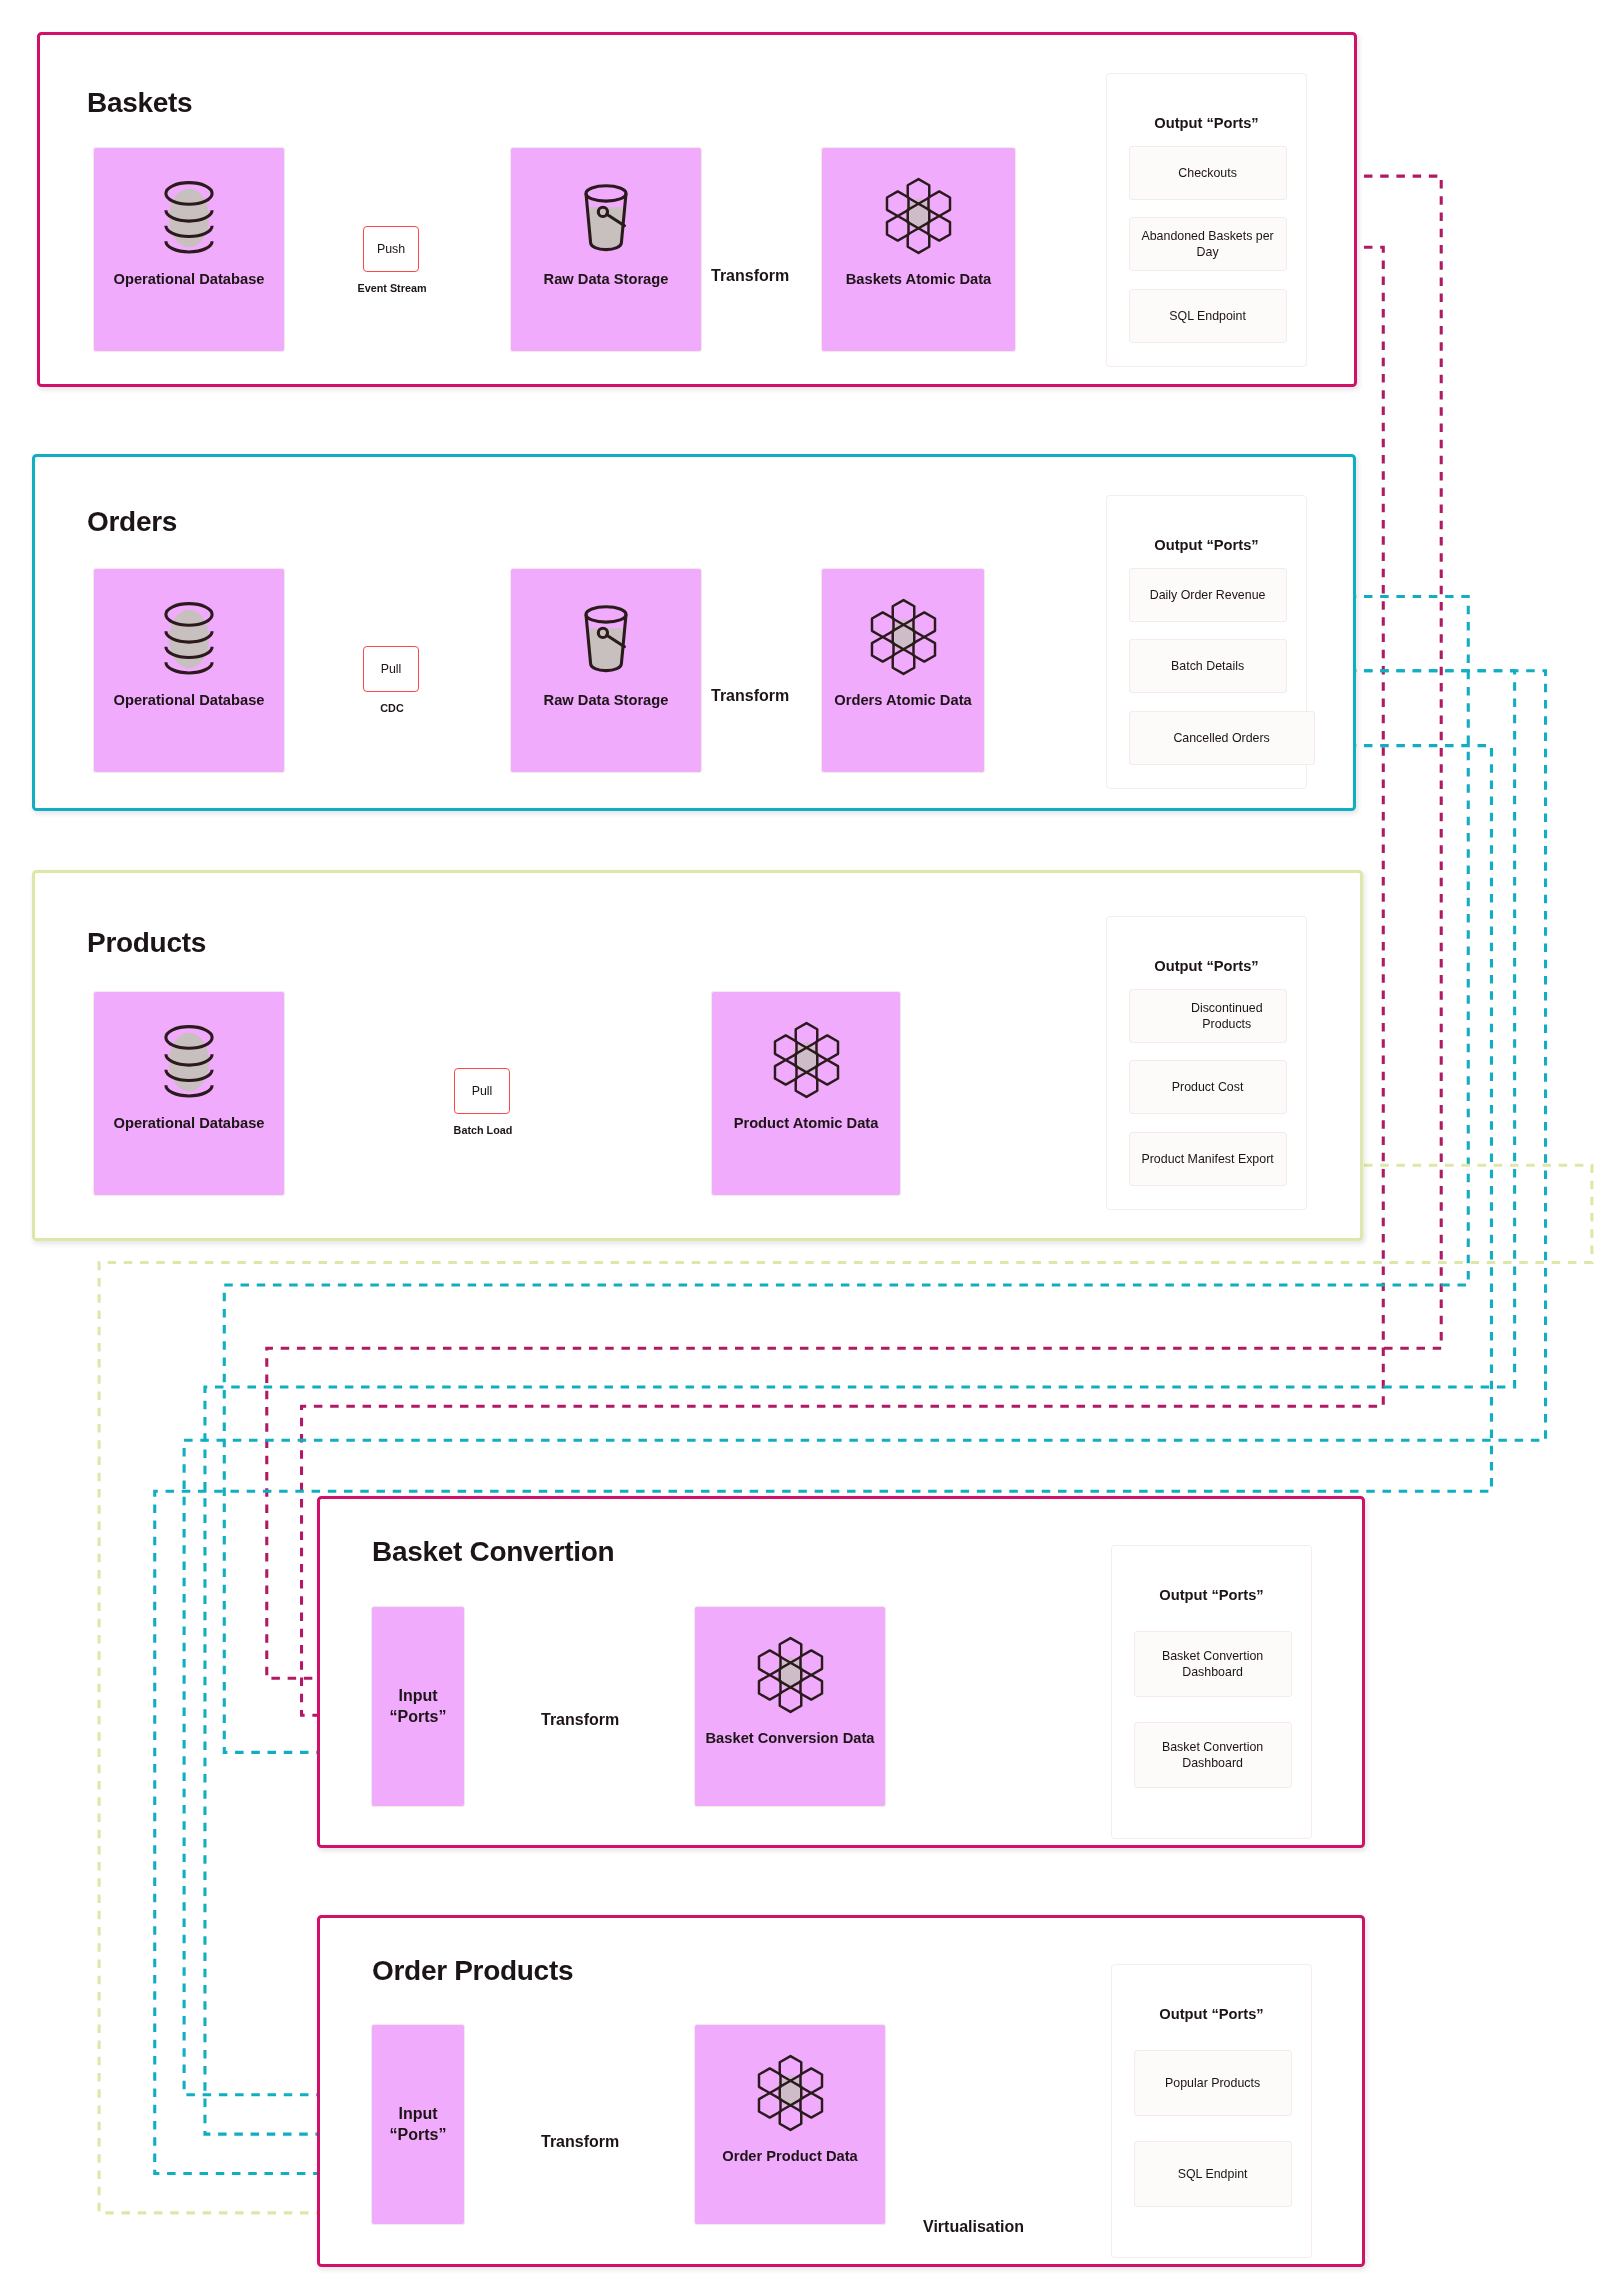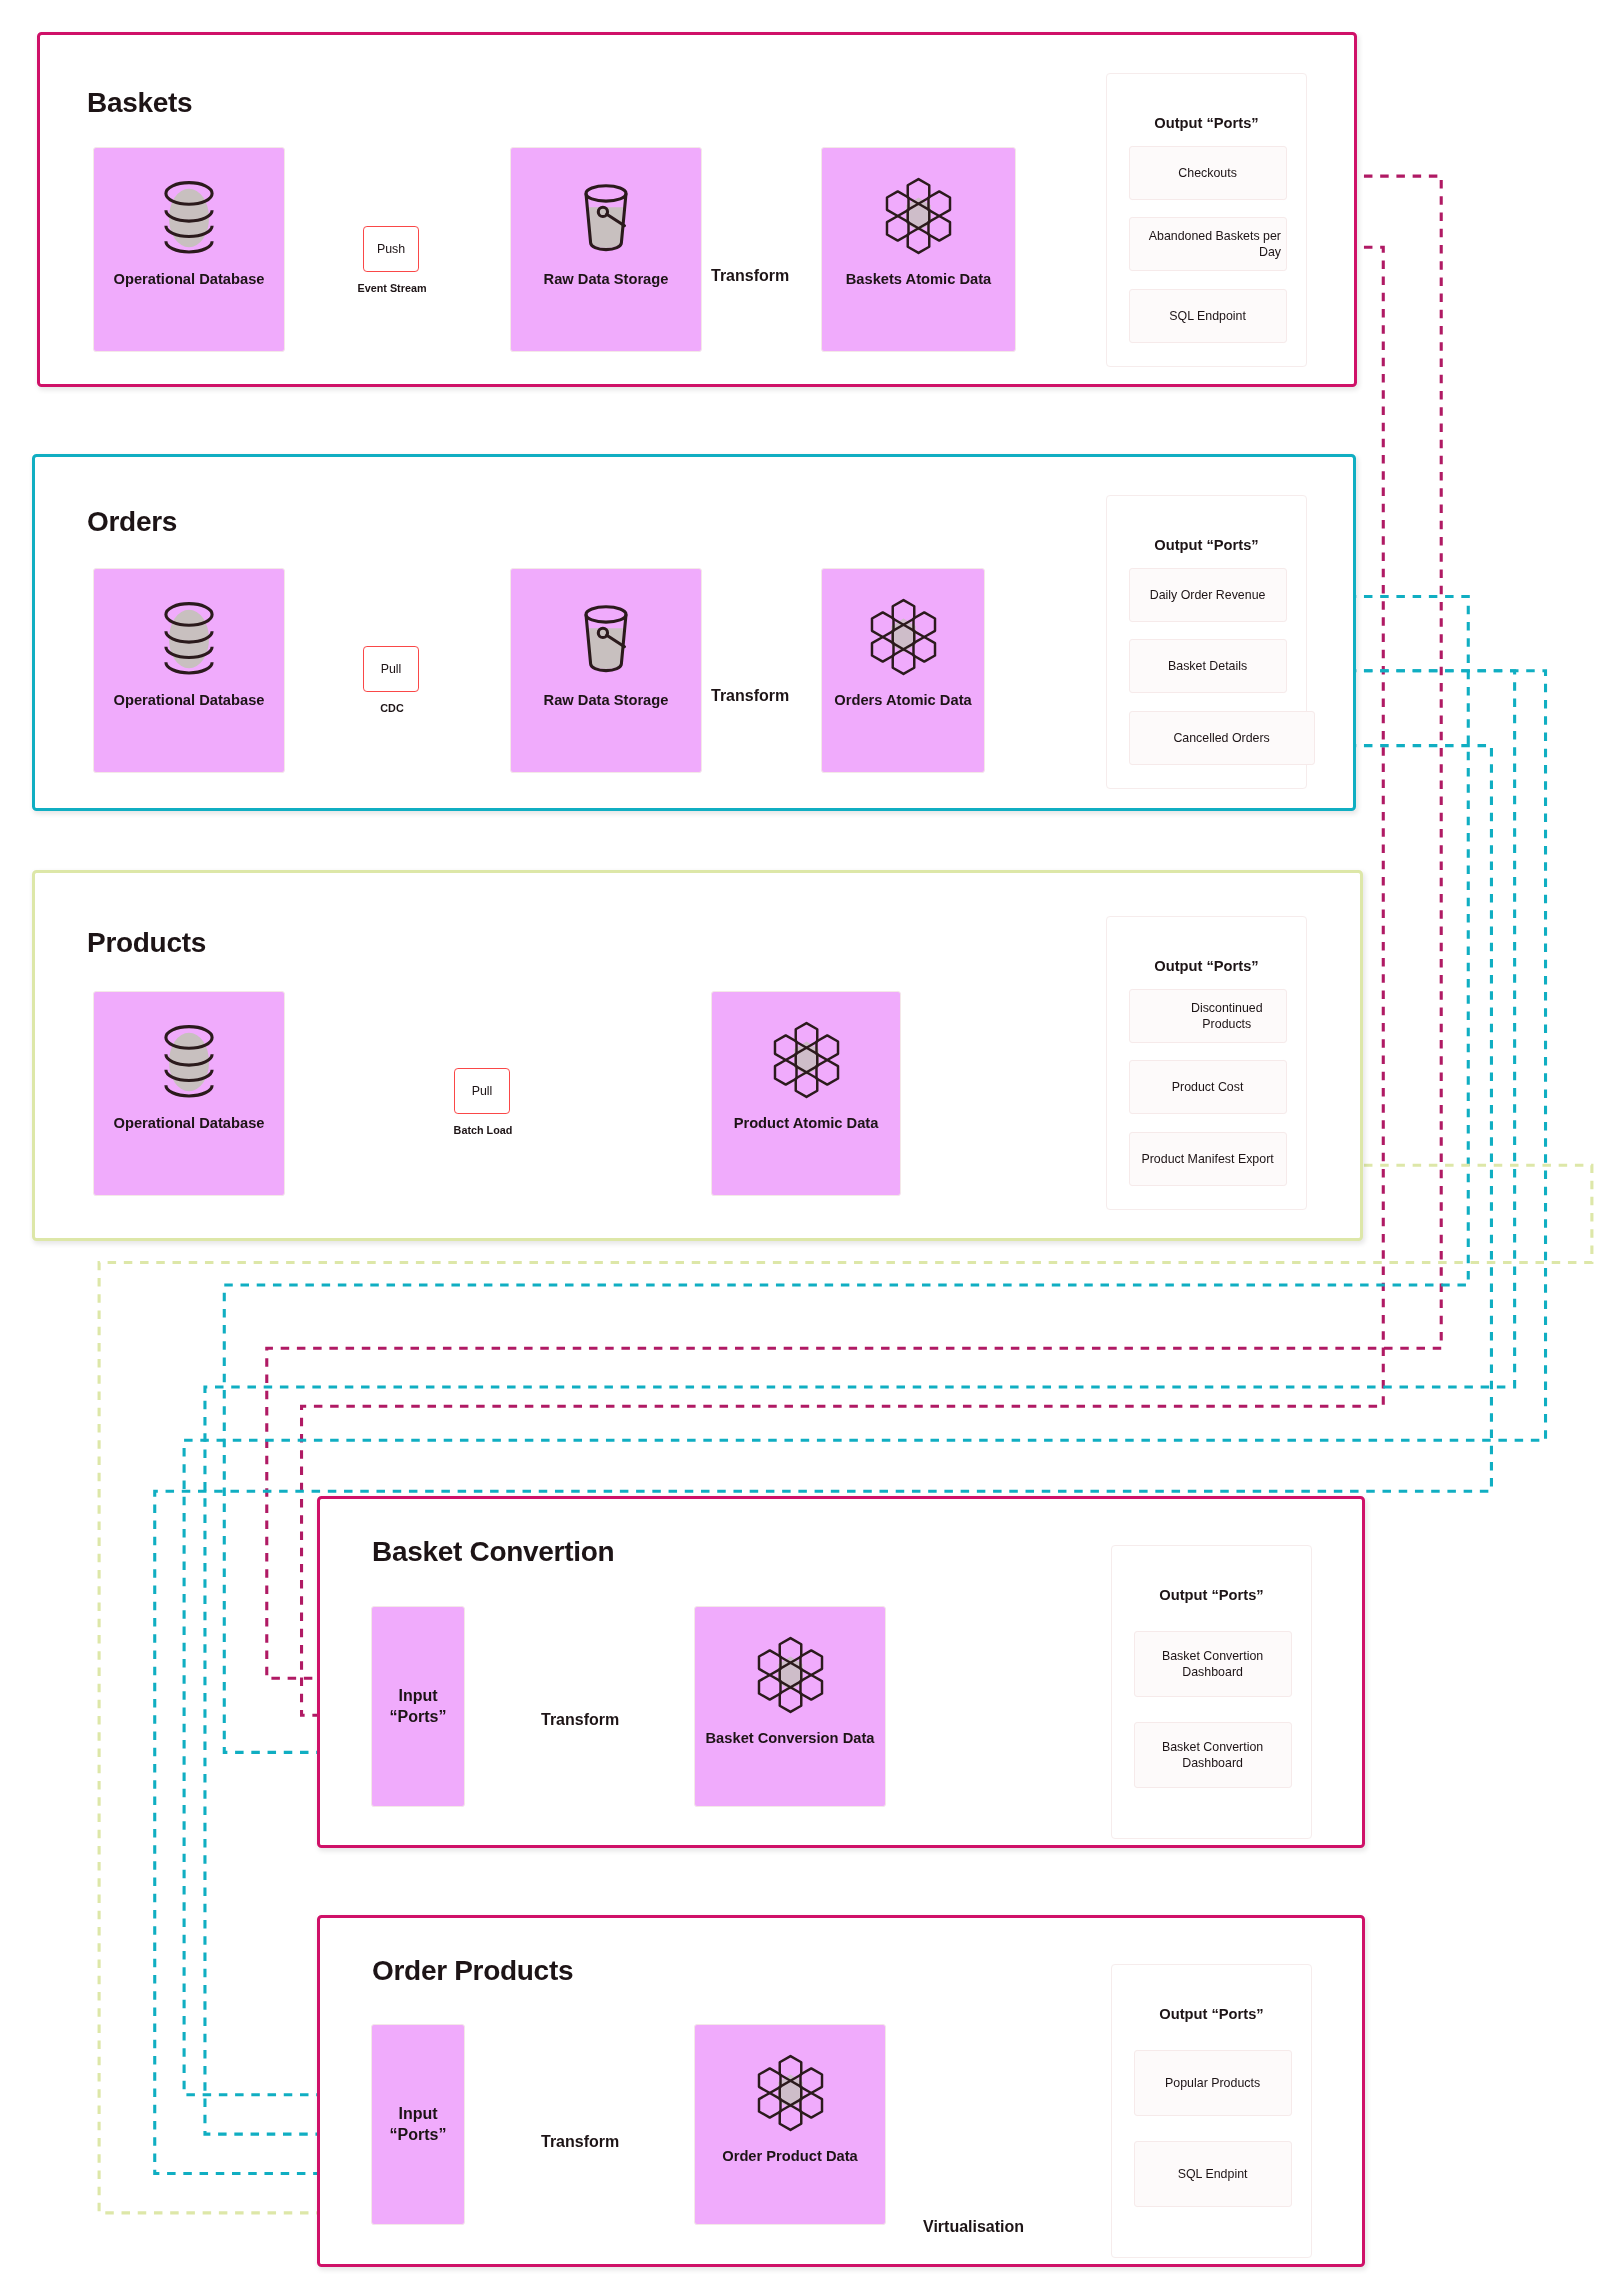"Abandoned Baskets per Day" div.port { text-align: right -> none }
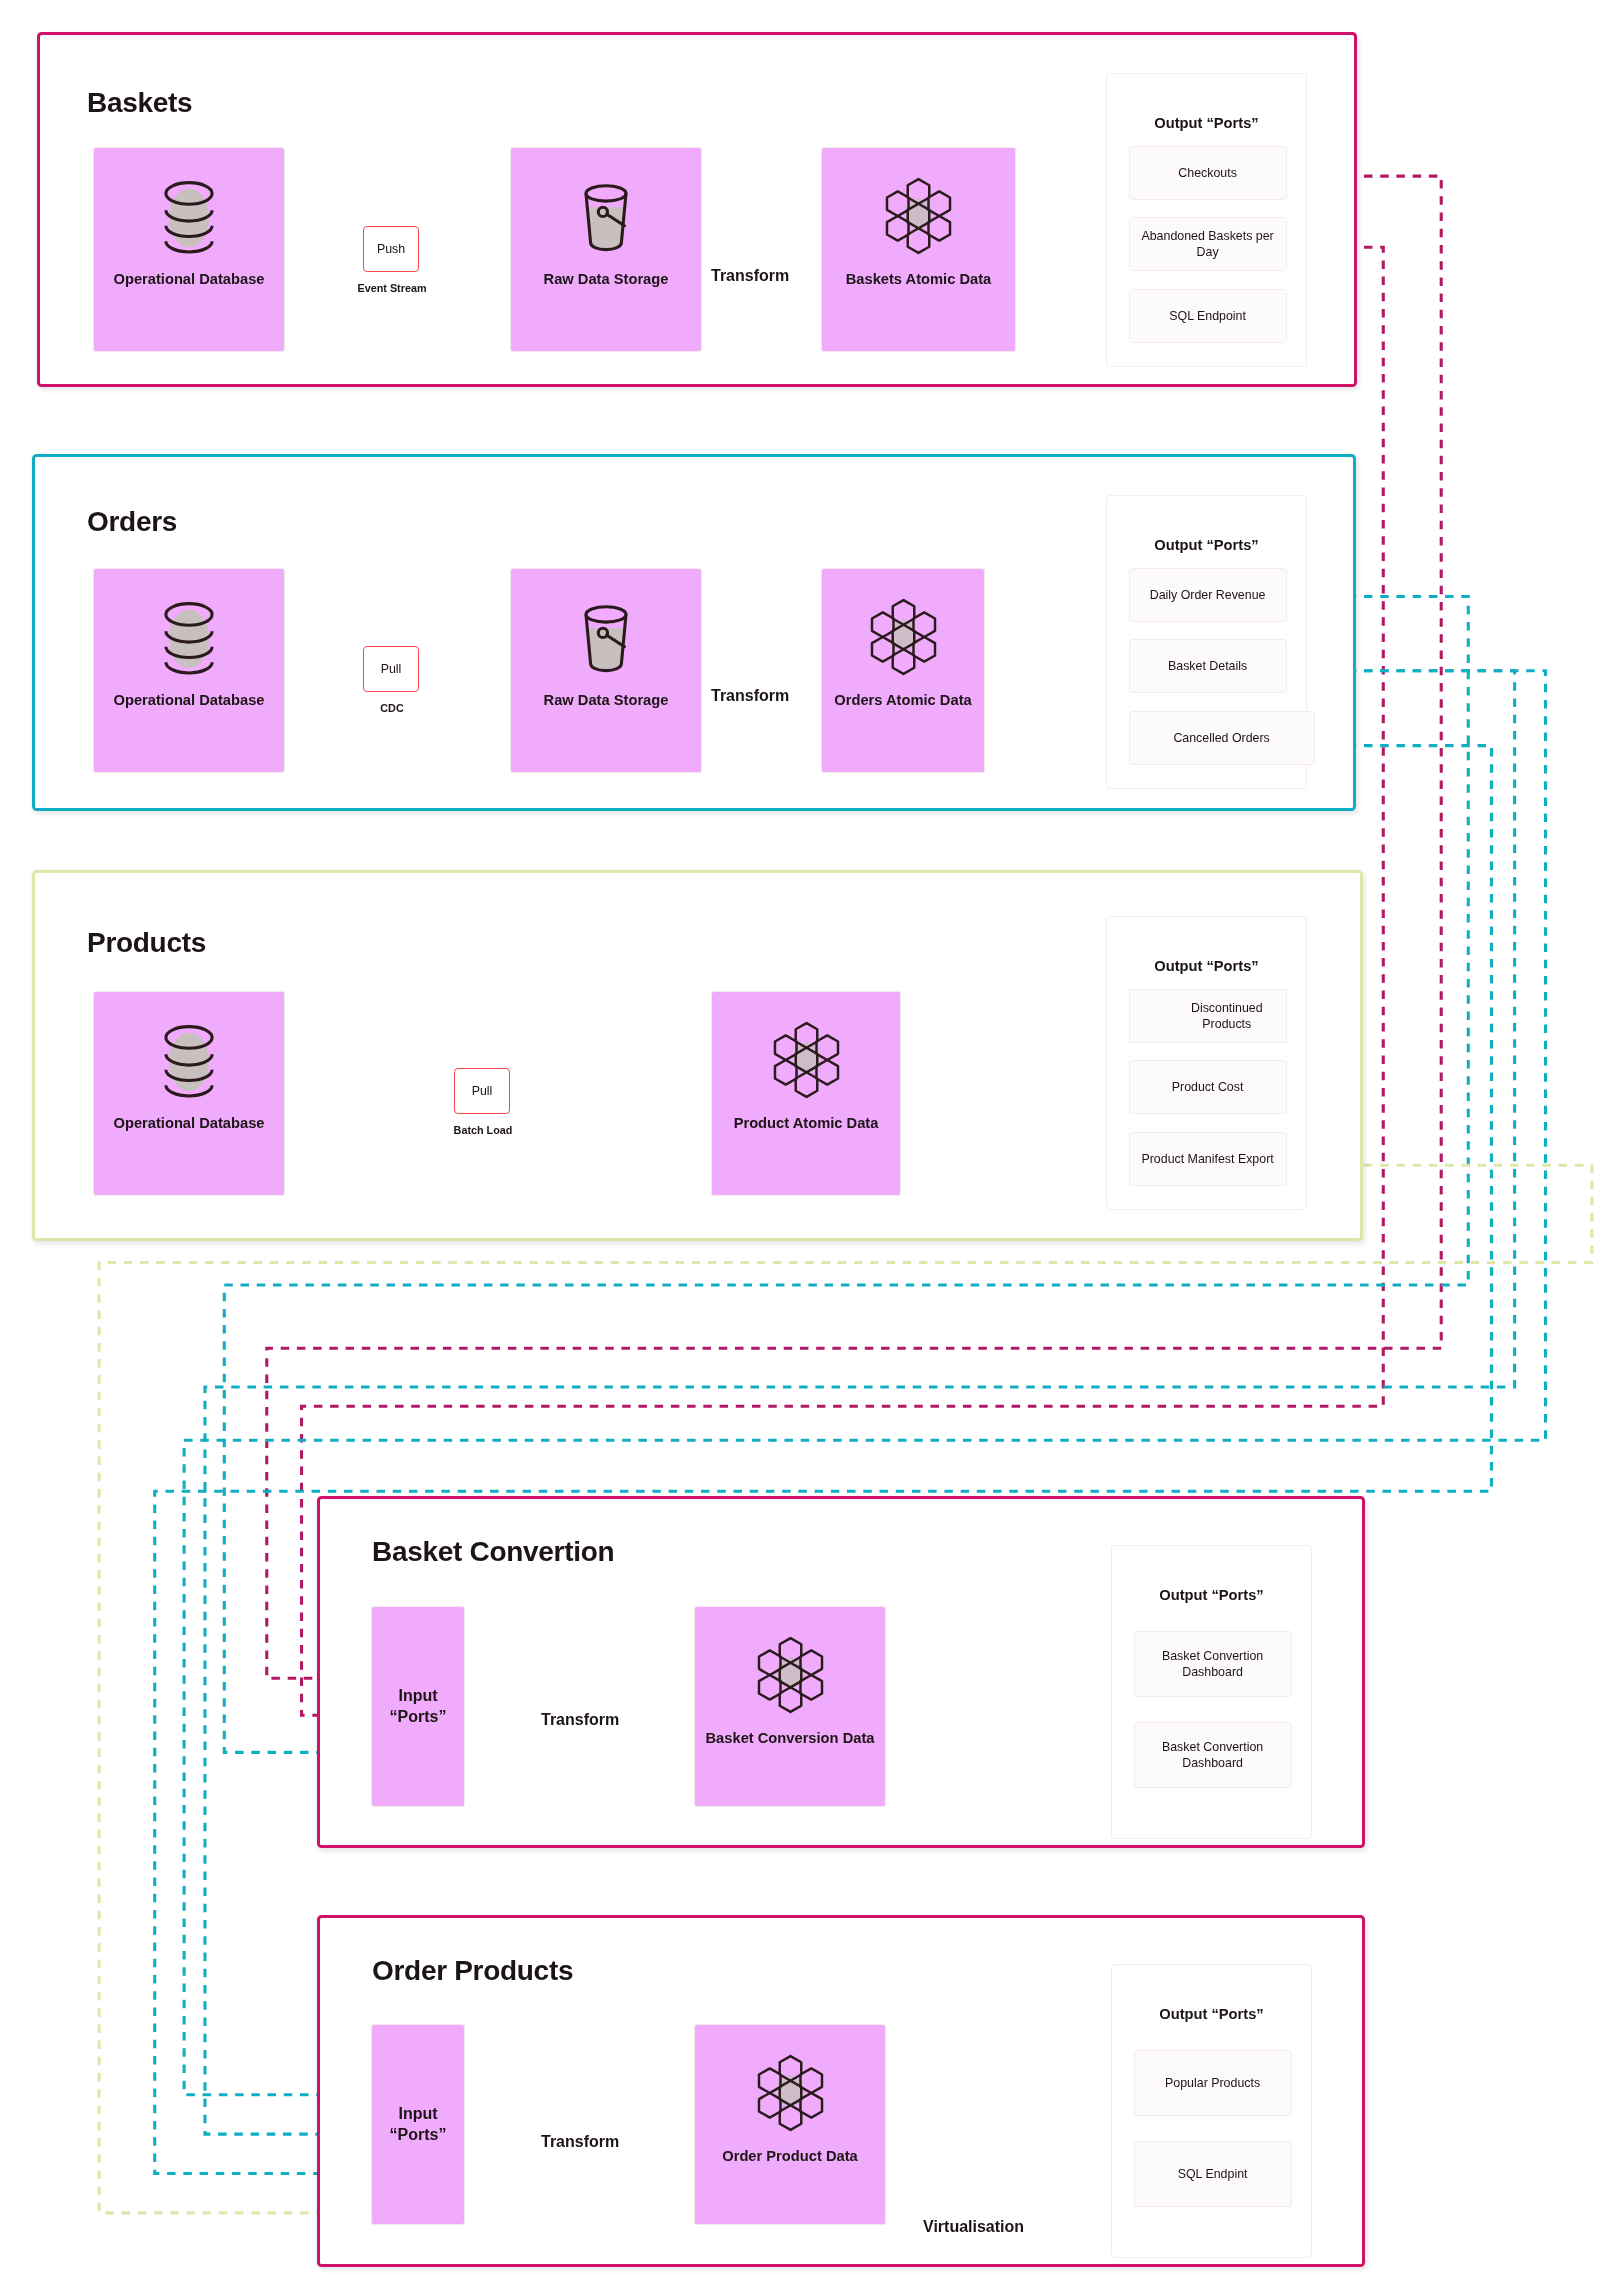"Basket Details" div.port { text: Basket -> Batch }
